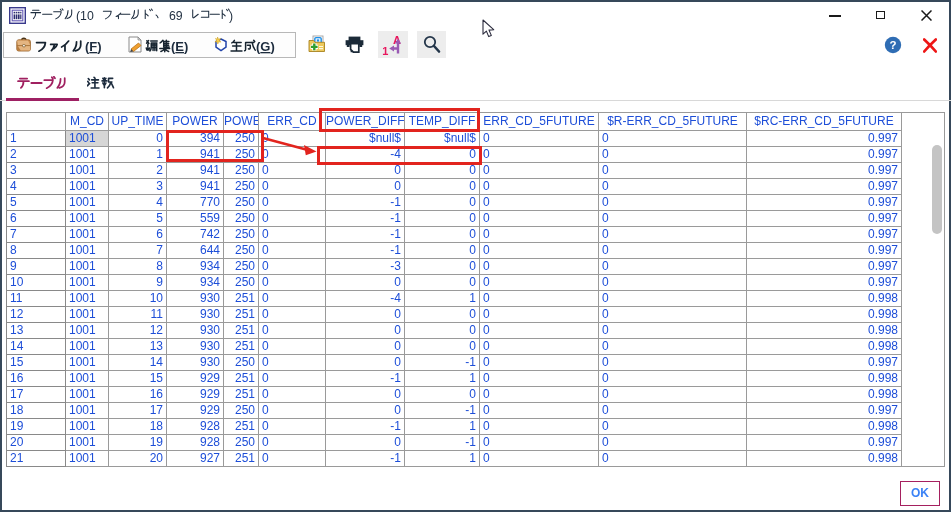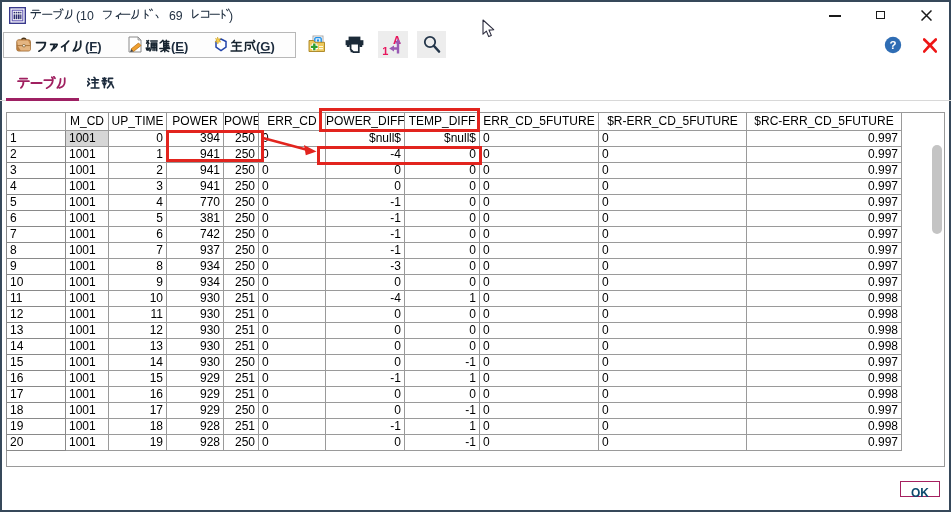"M_CD" table.t { color: #000000 -> #1d4ed8 }
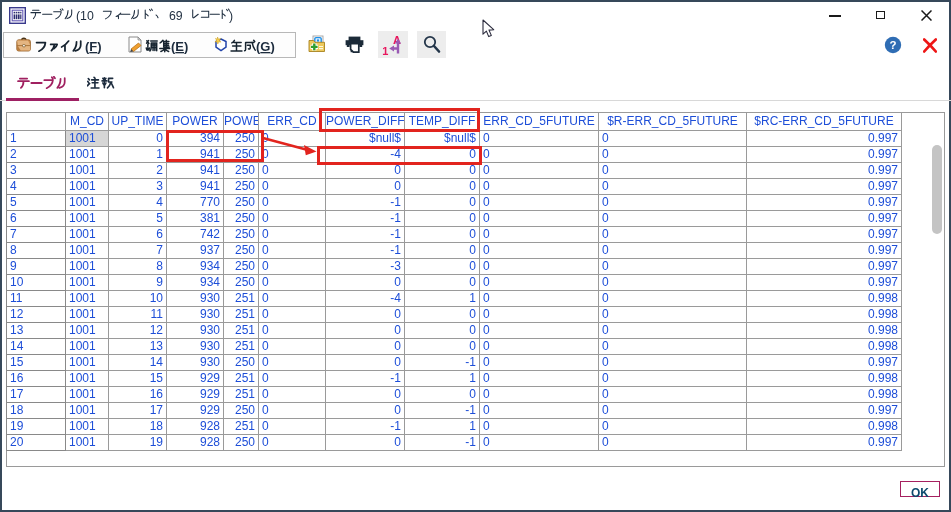"381" td.r { text: 381 -> 559 }
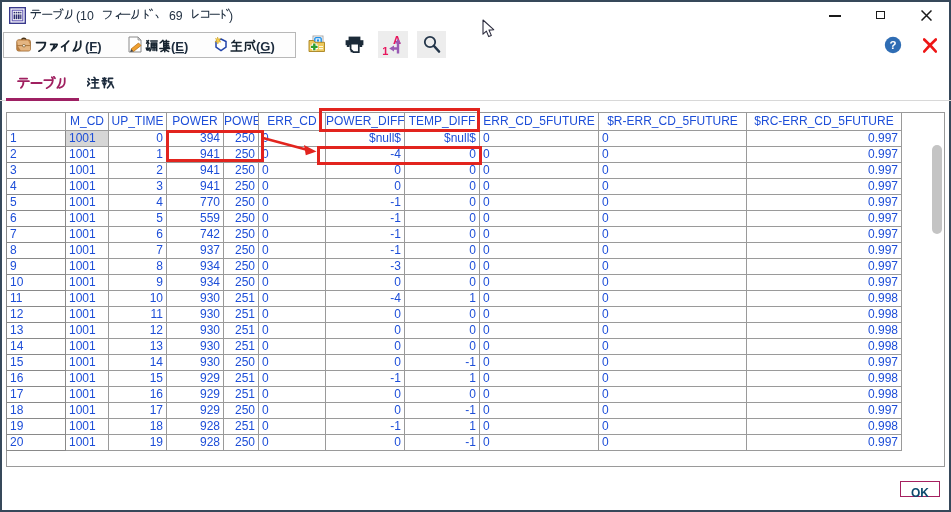"937" td.r { text: 937 -> 644 }
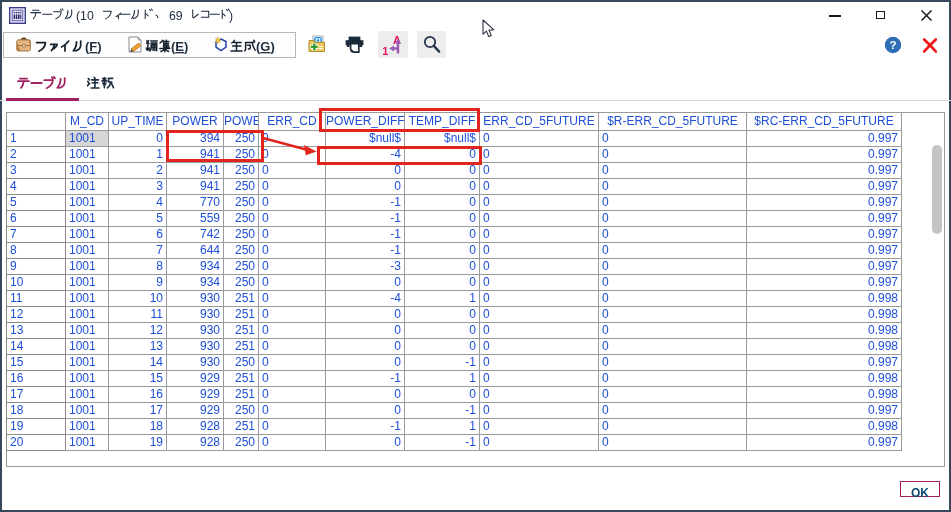"21" tr { html: none -> <tr> <td>21</td> <td>1001</td> <td>20</td> <td>927</td> <td>251</td> <td>0</td> <td>-1</td> <td>1</td> <td>0</td> <td>0</td> <td>0.998</td> </tr> }
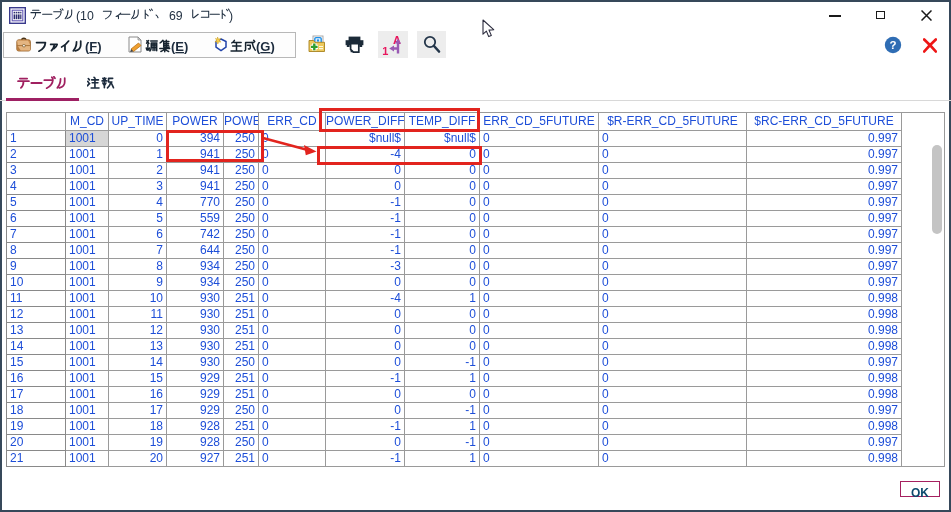"OK" div.abs { color: #0c4a6e -> #3b82f6; height: 16px -> 25px }
